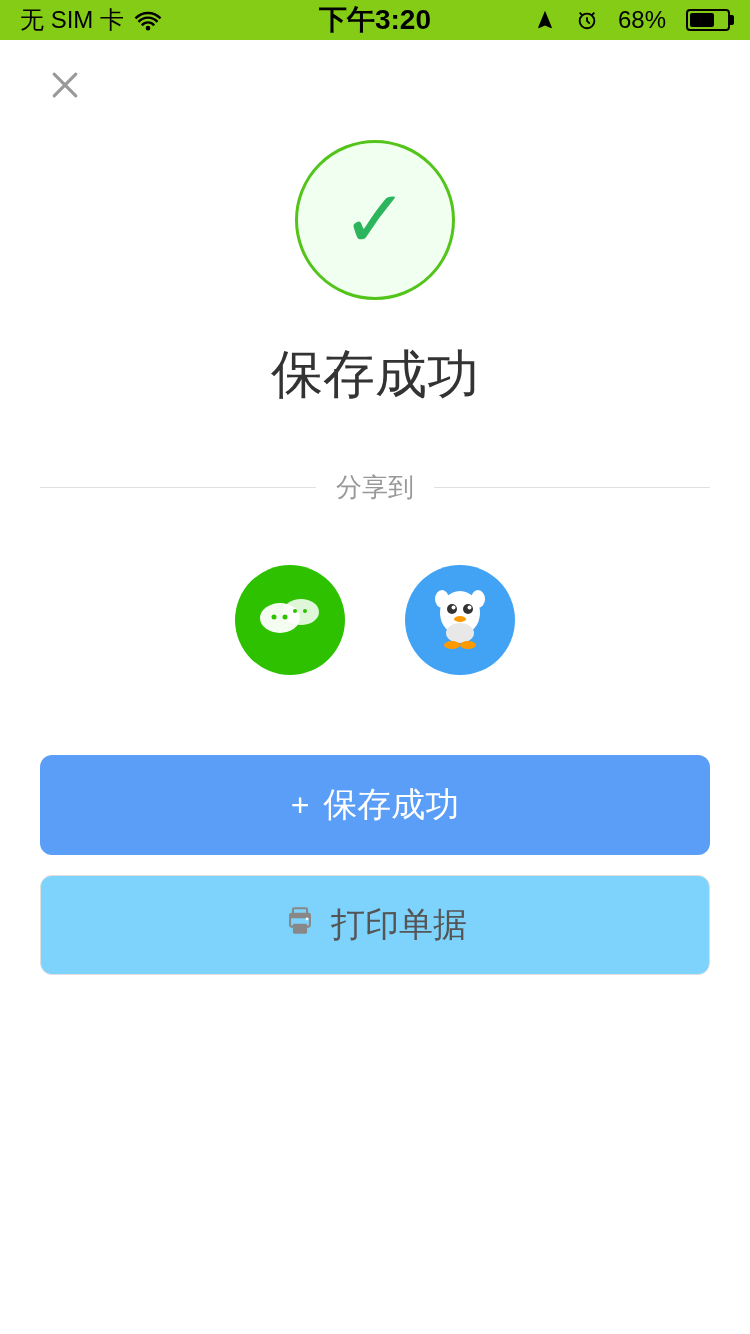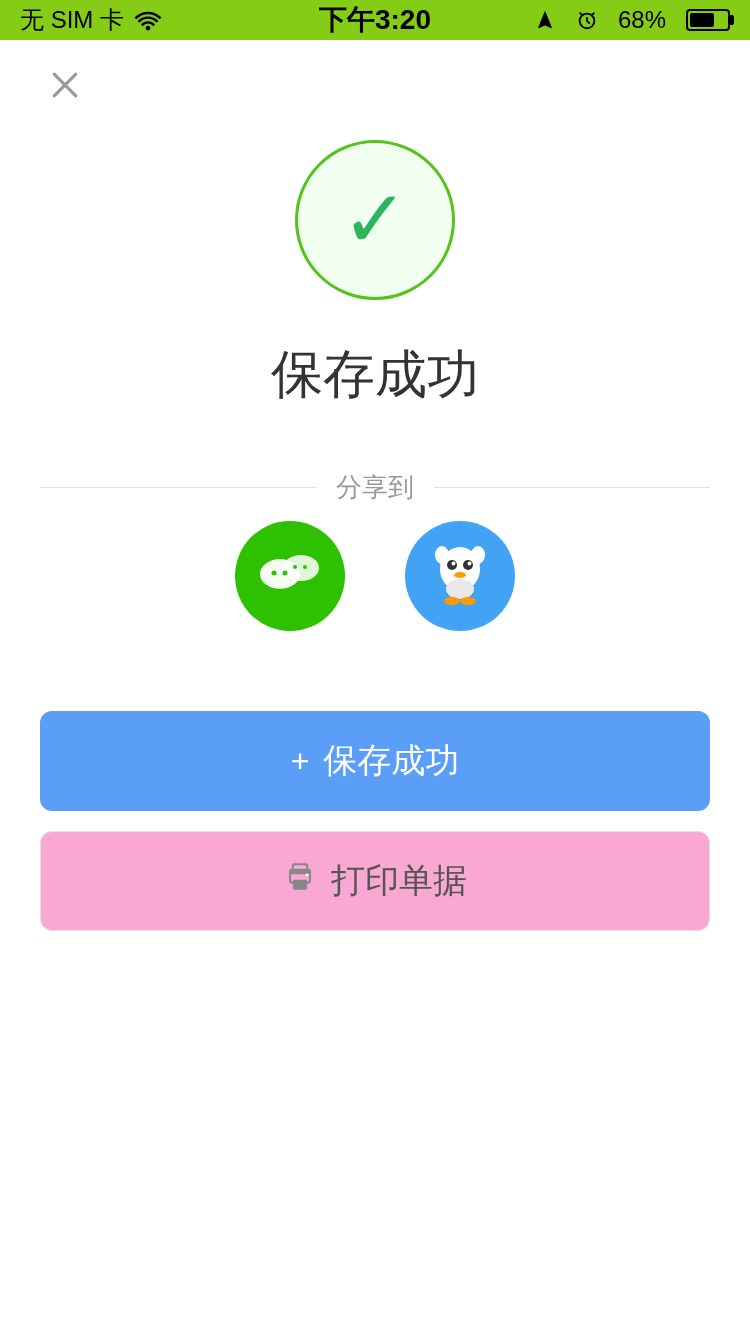"分享到" .share-divider { margin-bottom: 16px -> 60px }
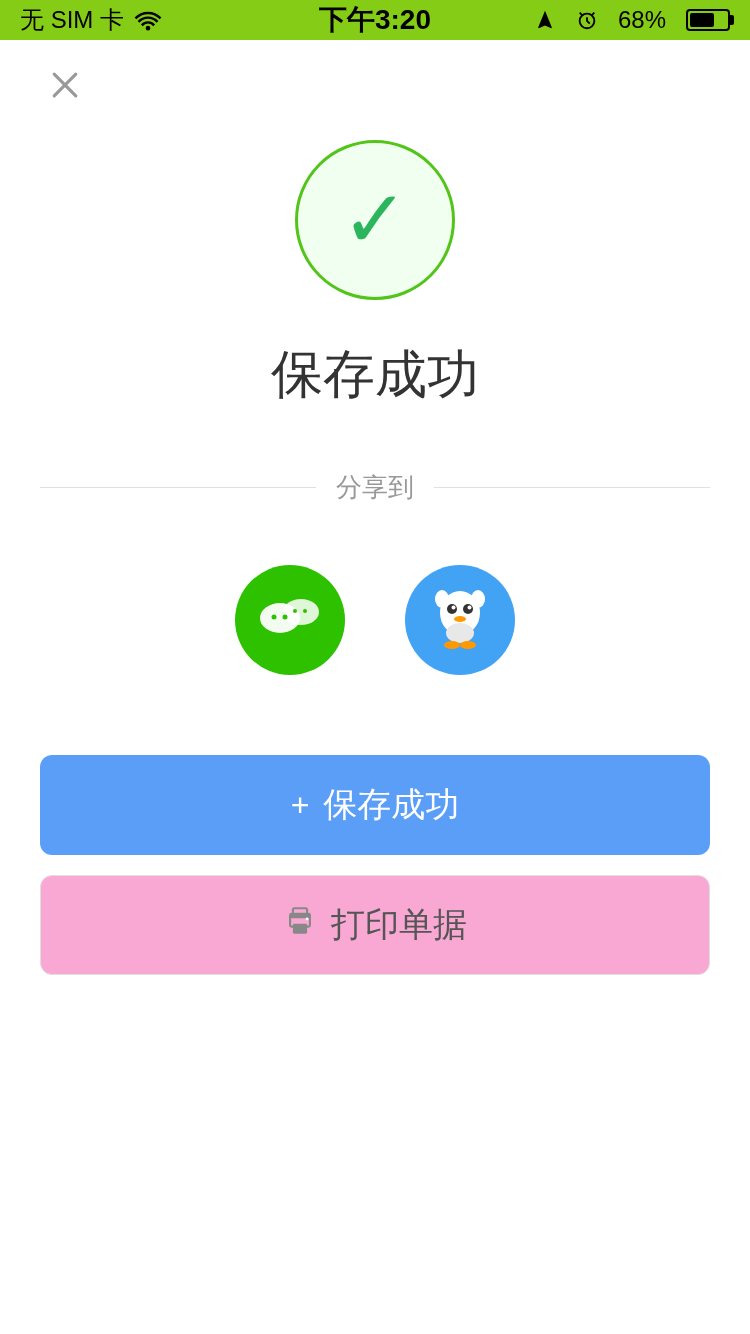"打印单据" .btn-secondary { background: #f9a8d4 -> #7dd3fc }
